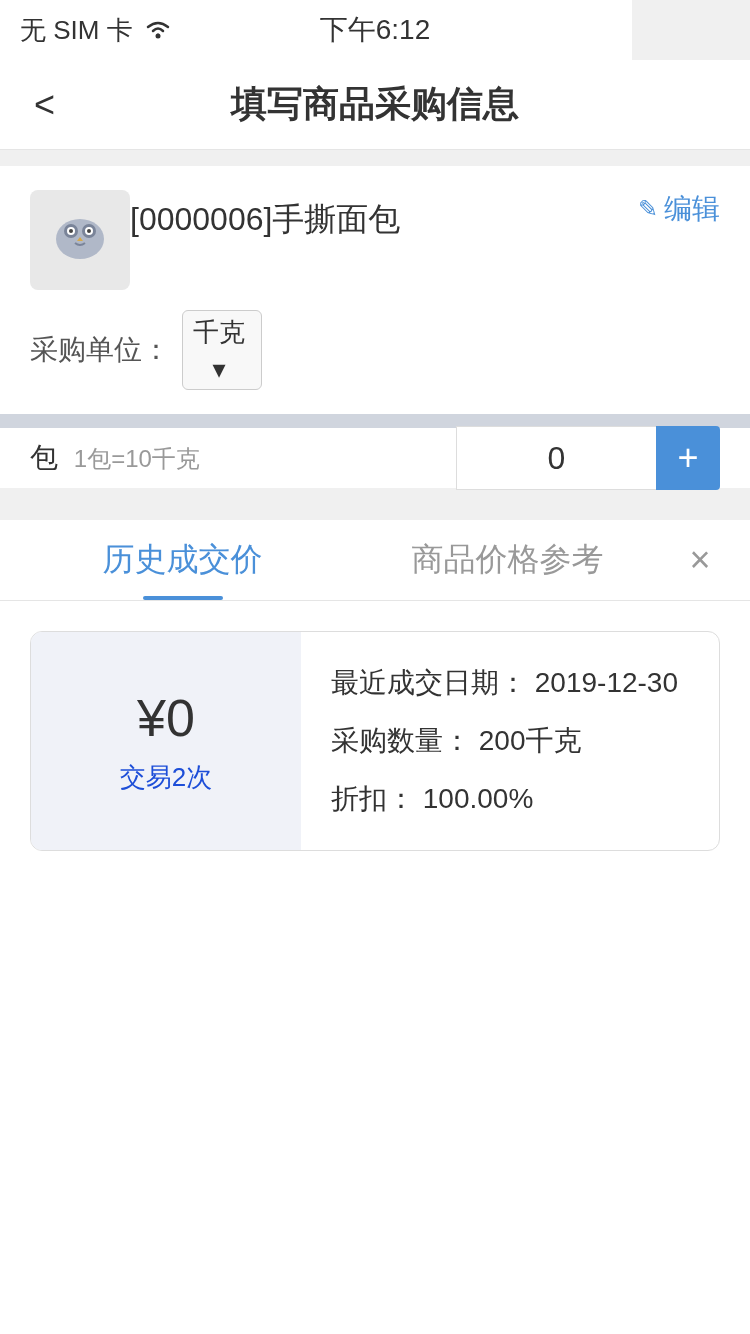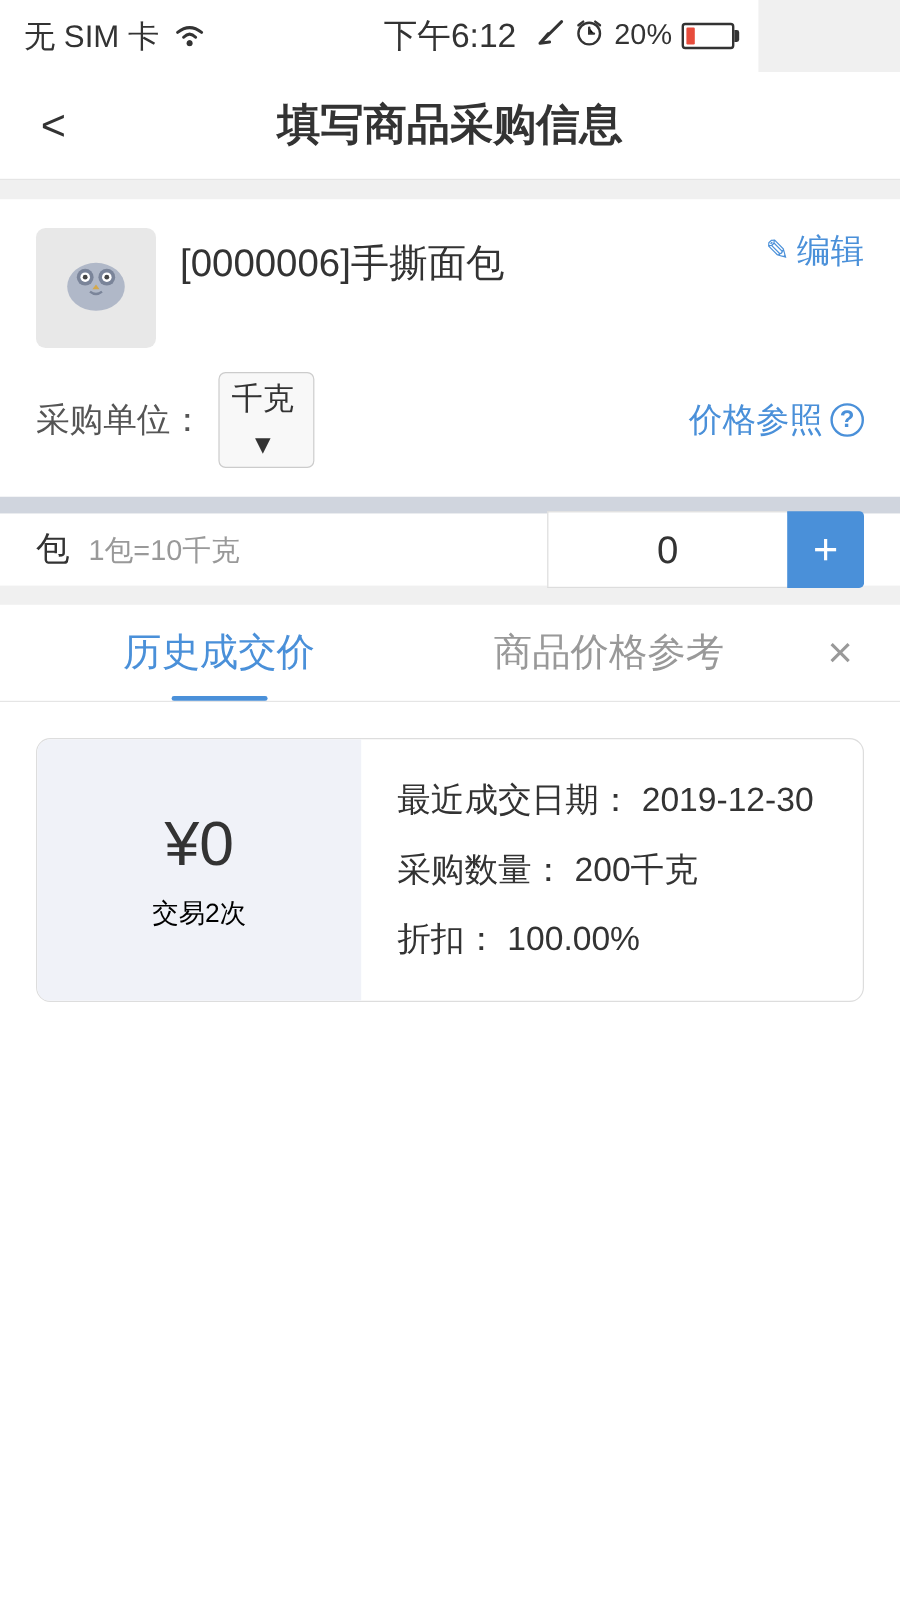"20%" div.status-right { html: <div> <span> <svg> <path></path> </svg> </span> <span> <svg> <circle></circle> <path></path> <path></path> <path></path> </svg> </span> <span>20%</span> <div> <div></div> </div> </div> -> none }
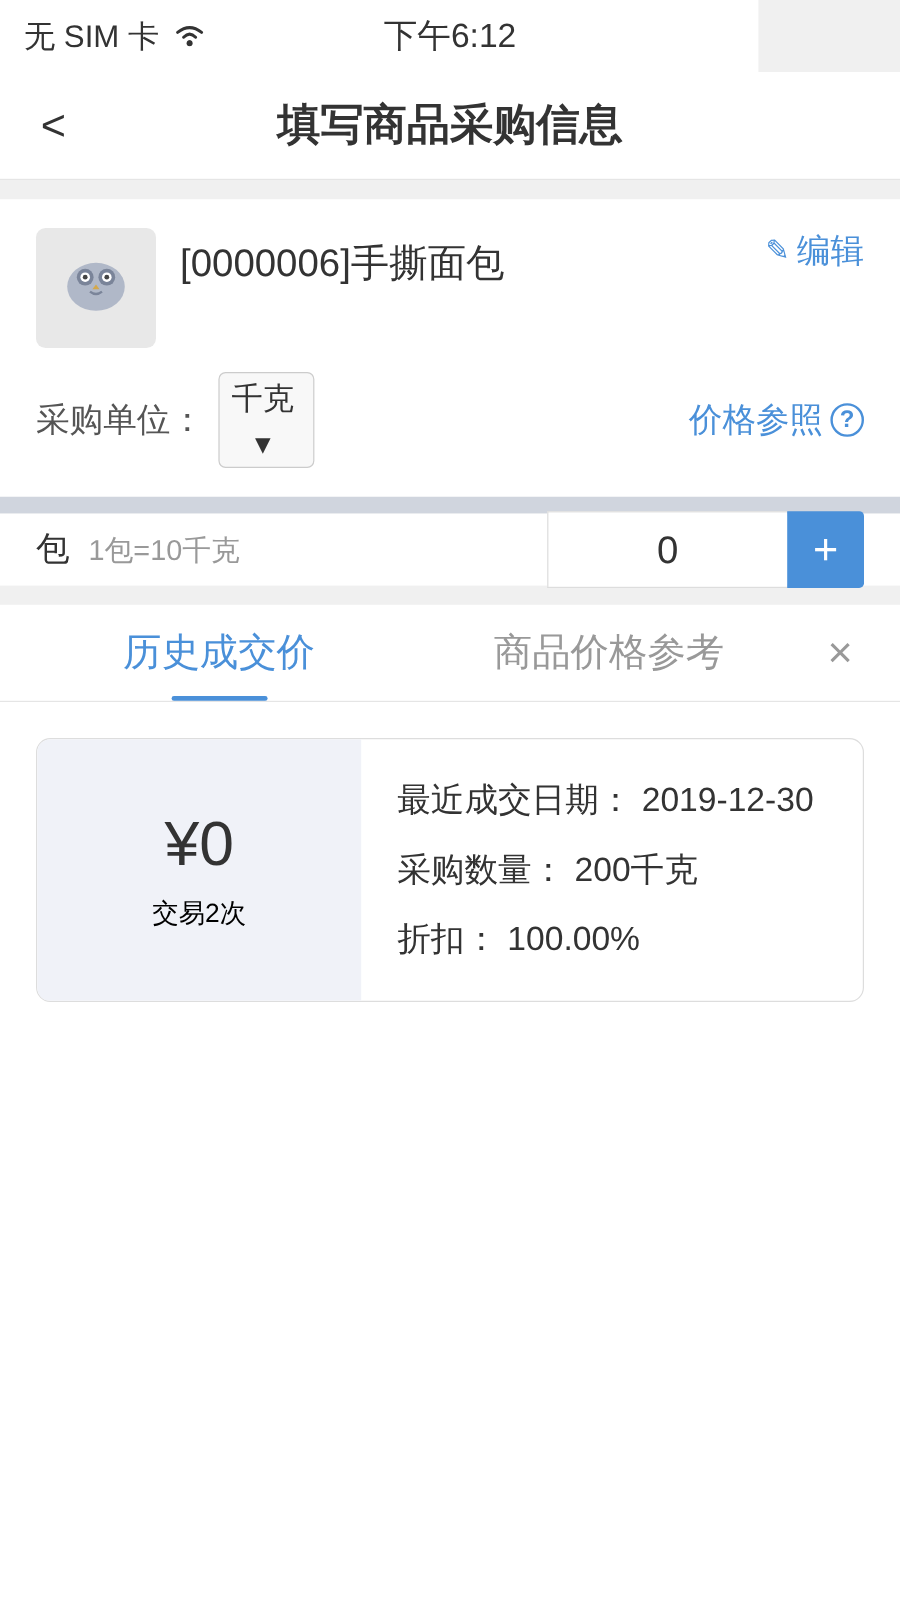"[0000006]手撕面包" .product-left { gap: 20px -> none }
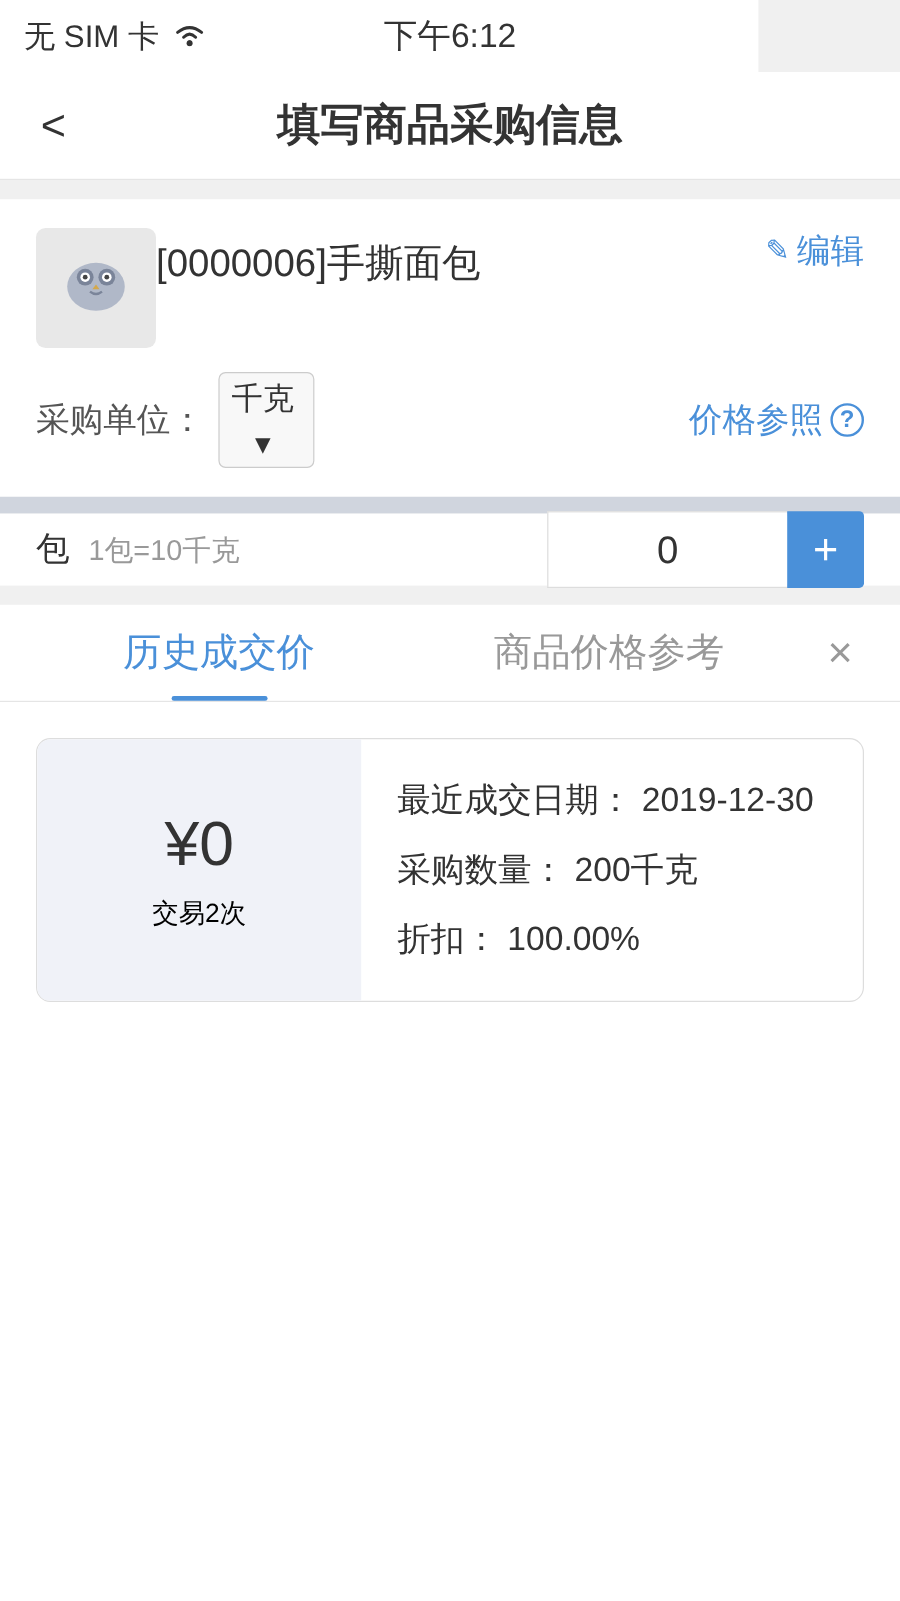"价格参照" div.price-ref { html: <div> <span>价格参照</span> <div> <span>?</span> </div> </div> -> none }
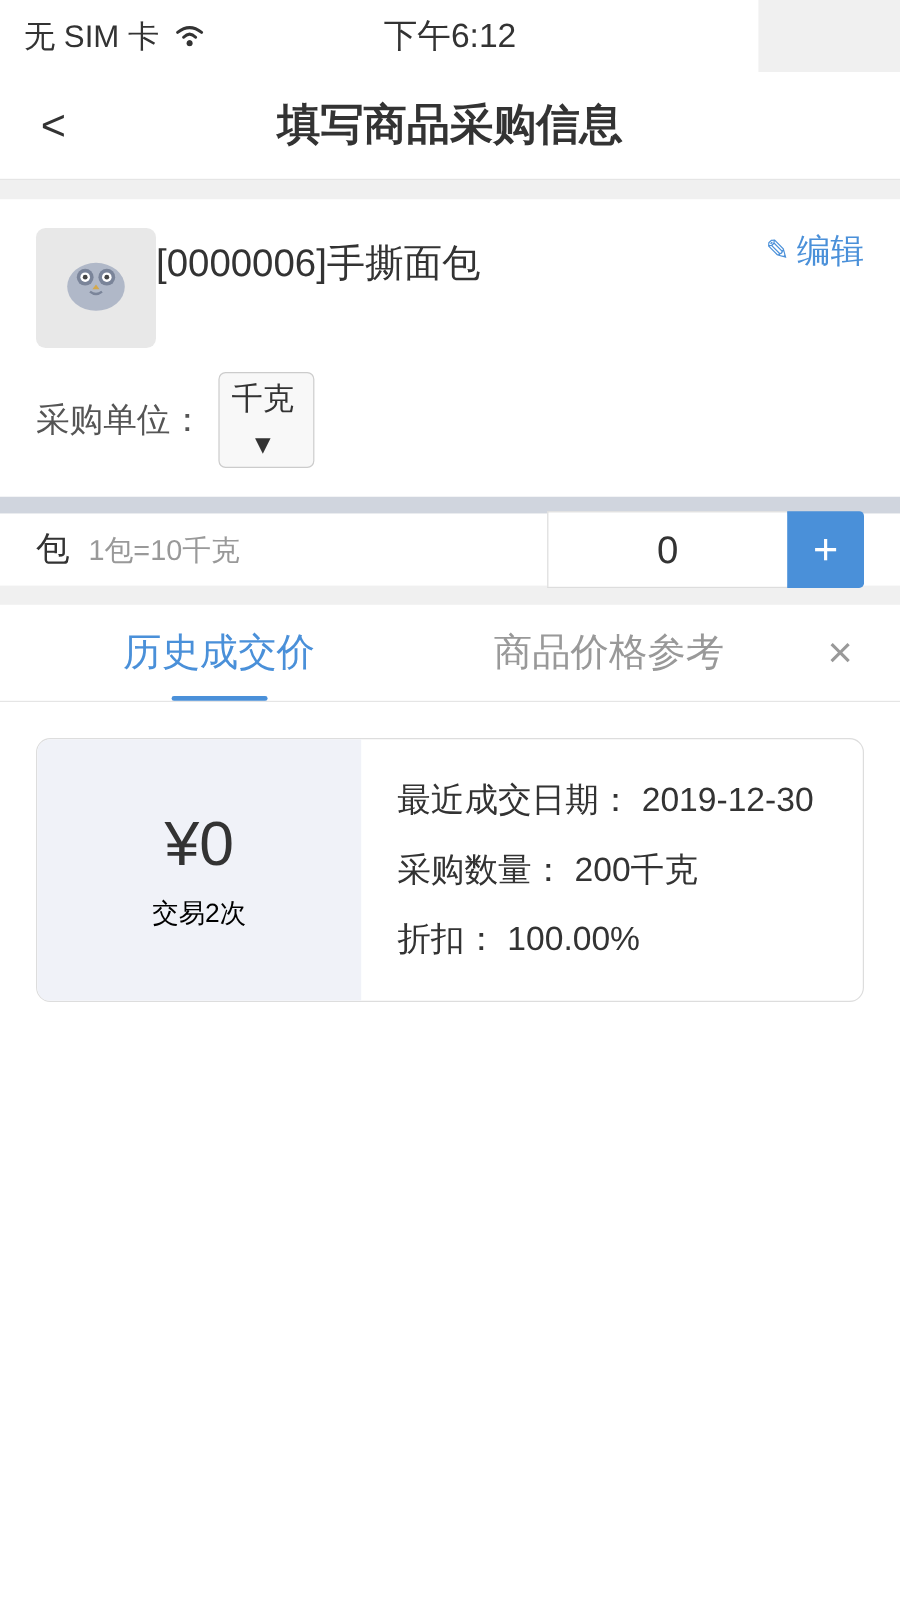"历史成交价" .tabs-panel { margin-top: 16px -> 32px }
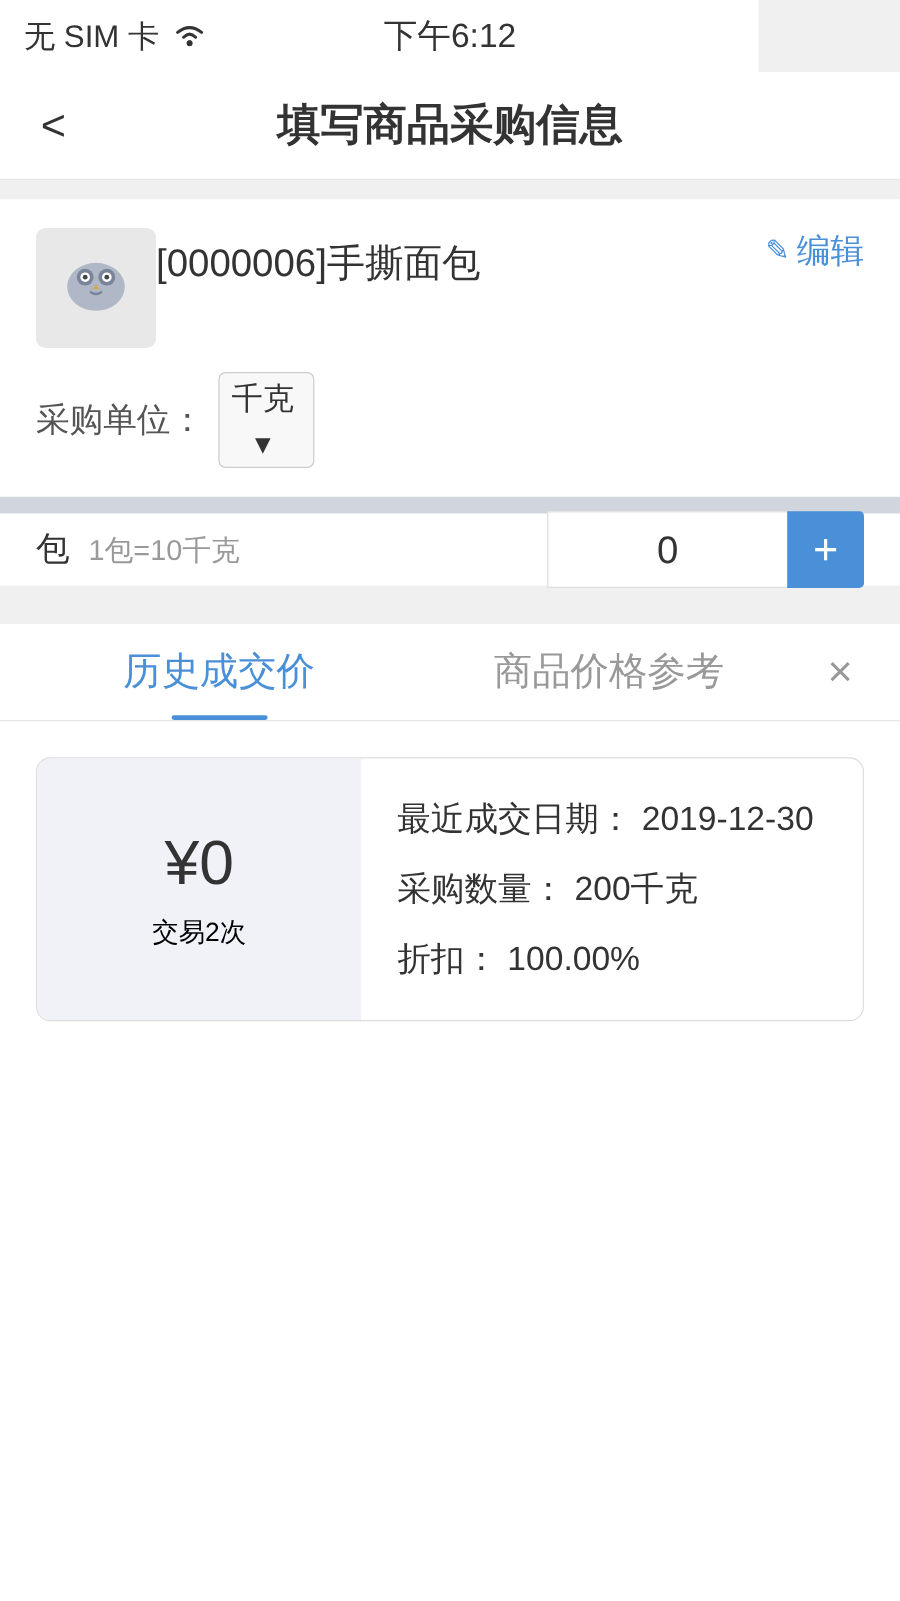"交易2次" .history-count { color: #000000 -> #1d4ed8; font-size: 22px -> 26px }
